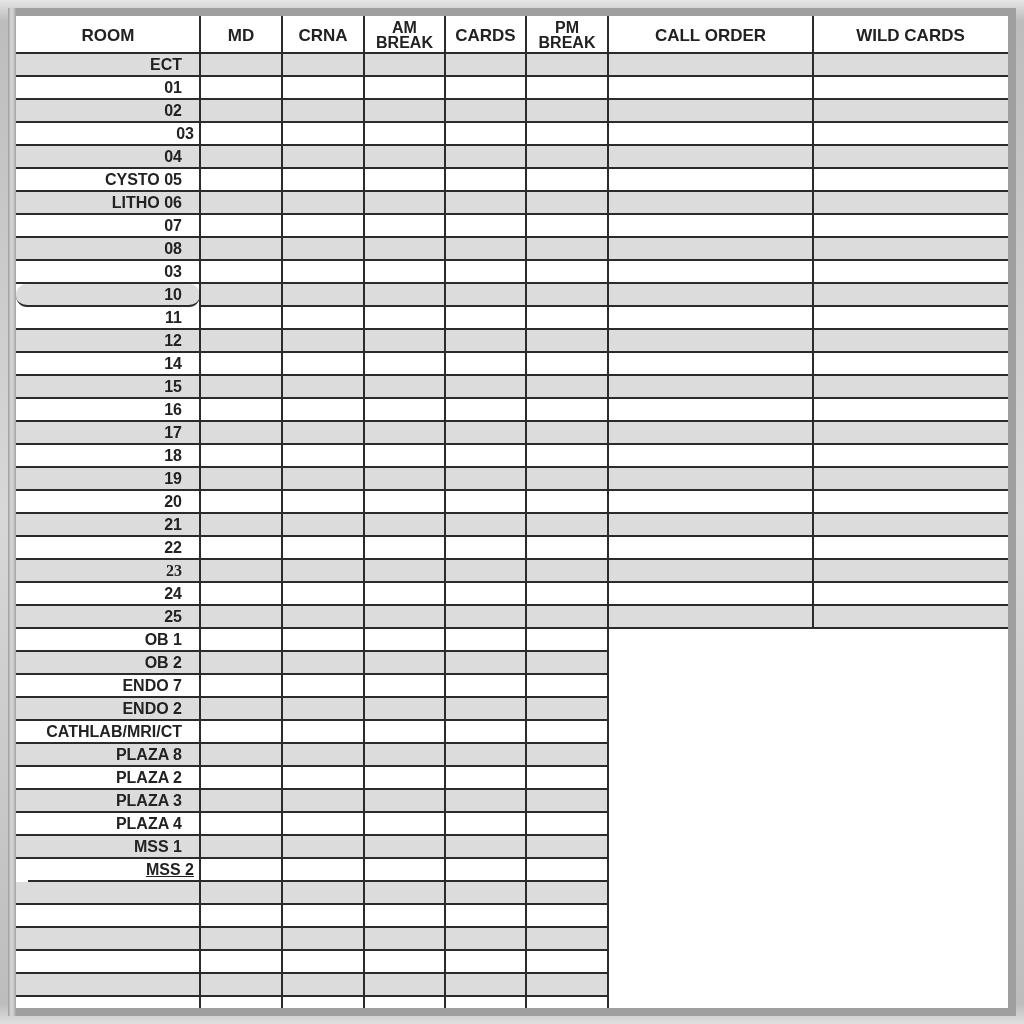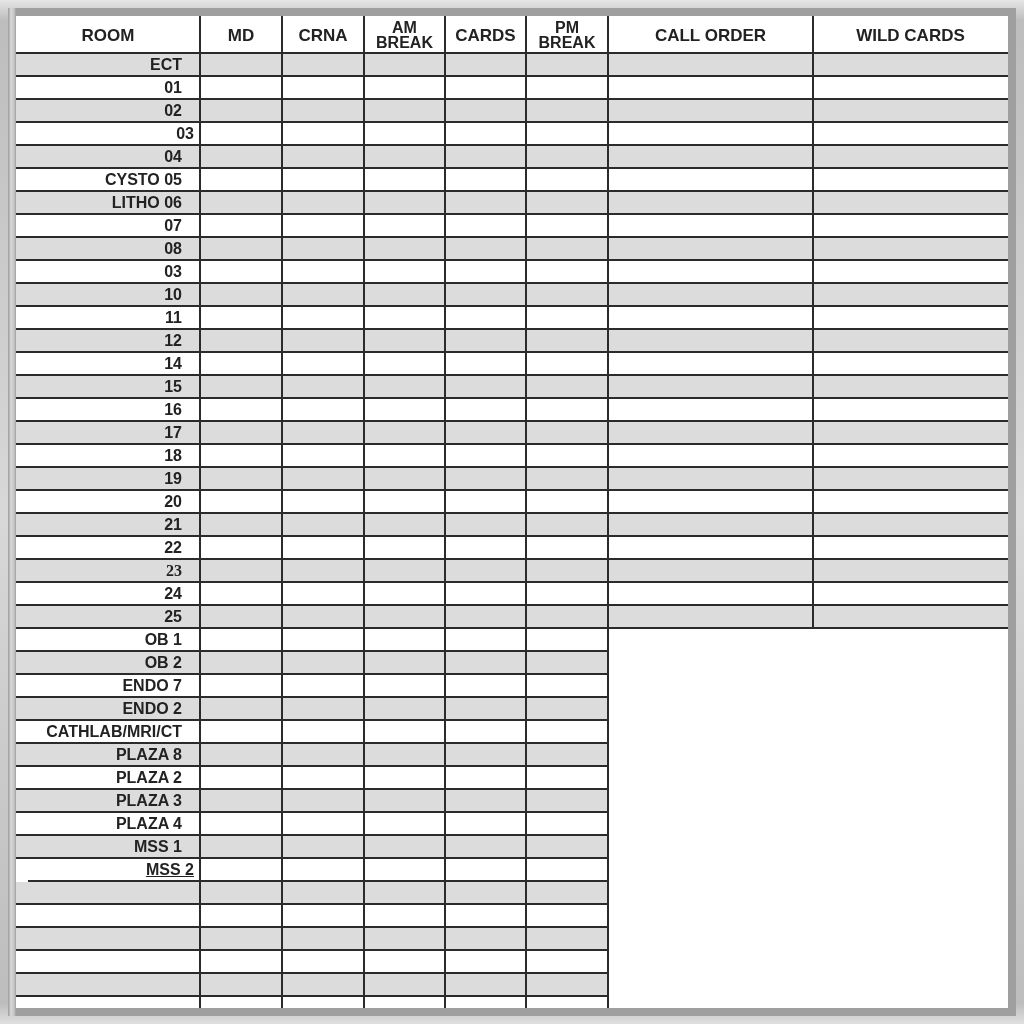"10" div.cell { border-radius: none -> 11px }
